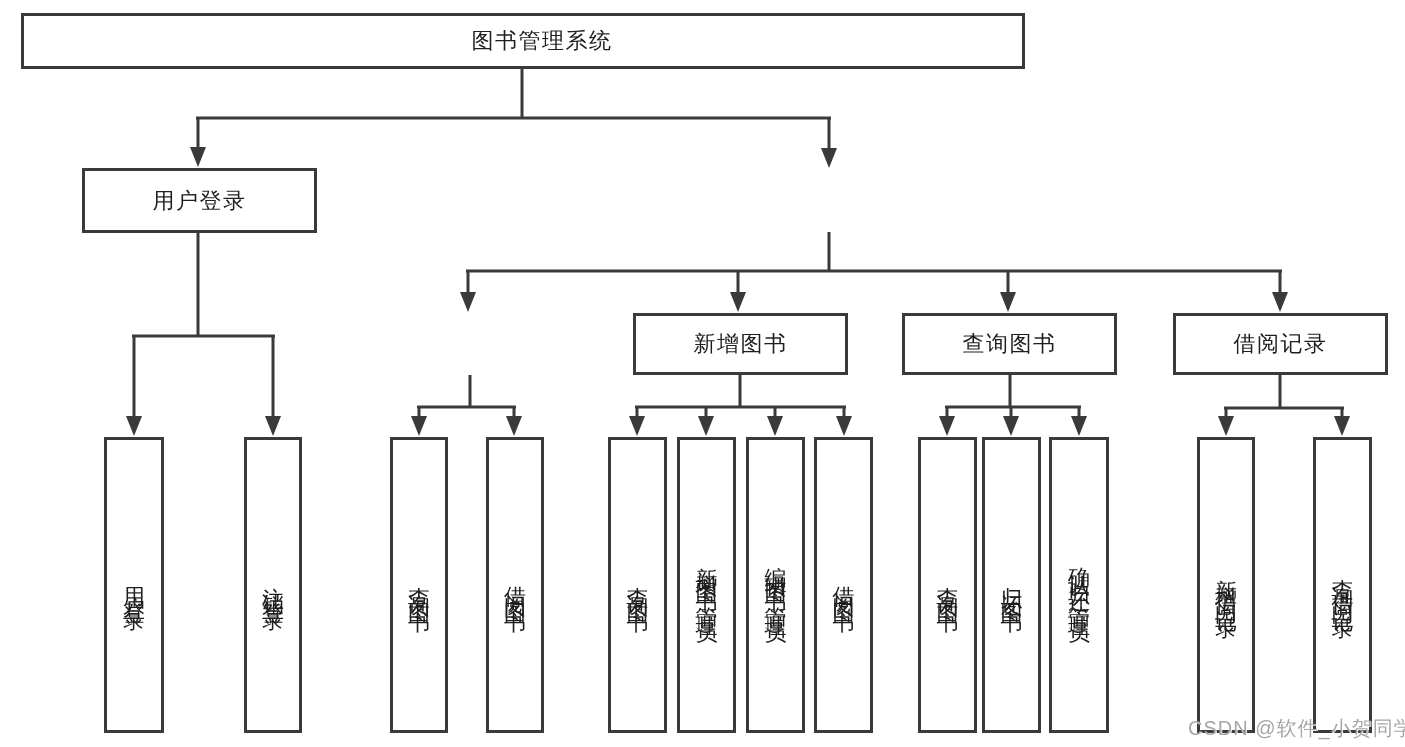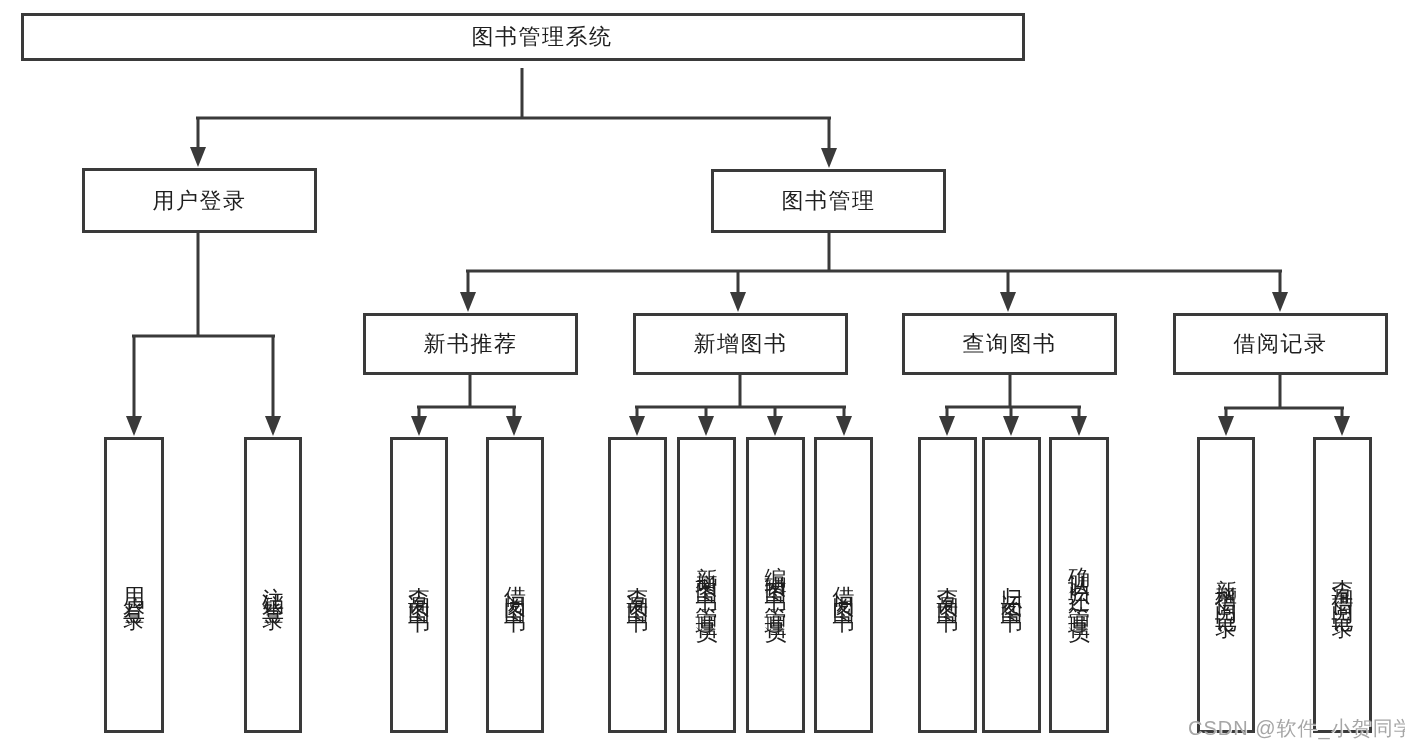"图书管理系统" div.node { height: 48px -> 56px }
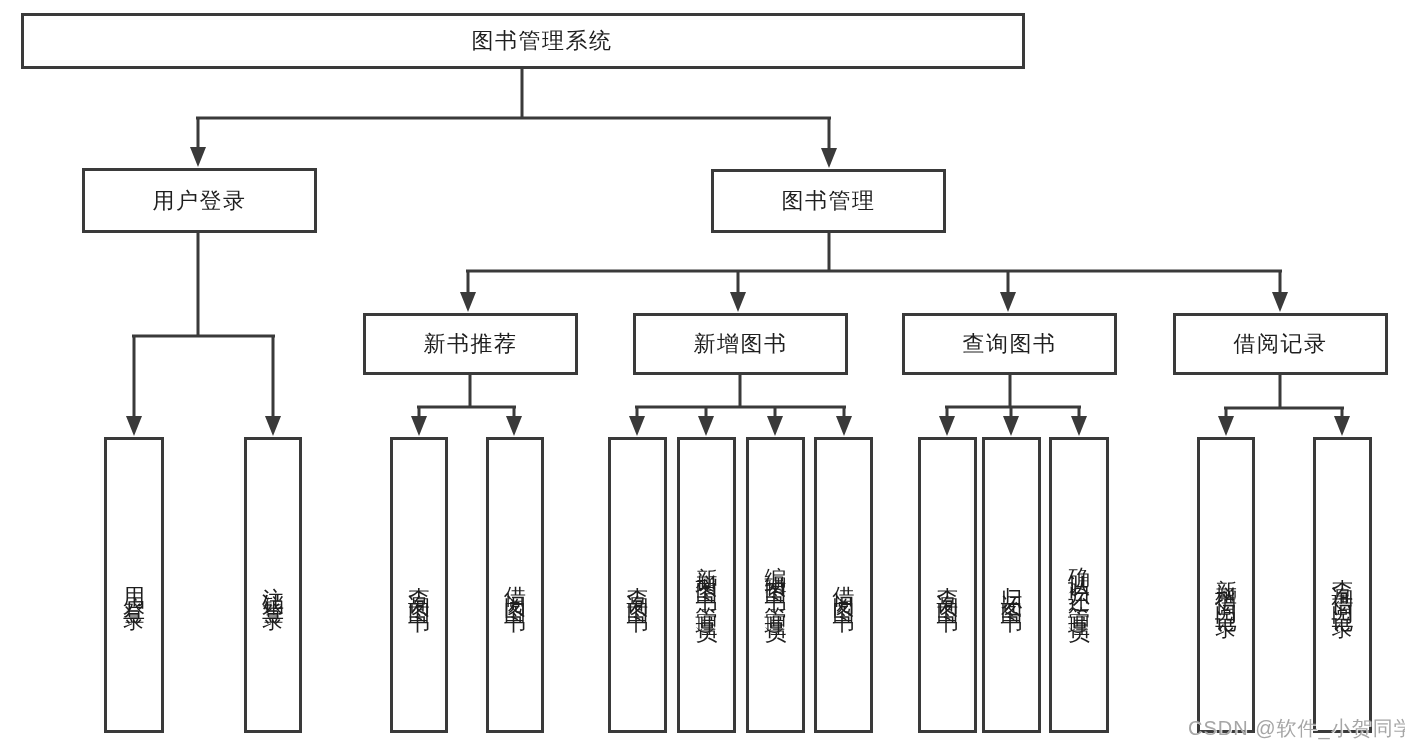"图书管理" div.node { html: <div> <span>图书管理</span> </div> -> none }
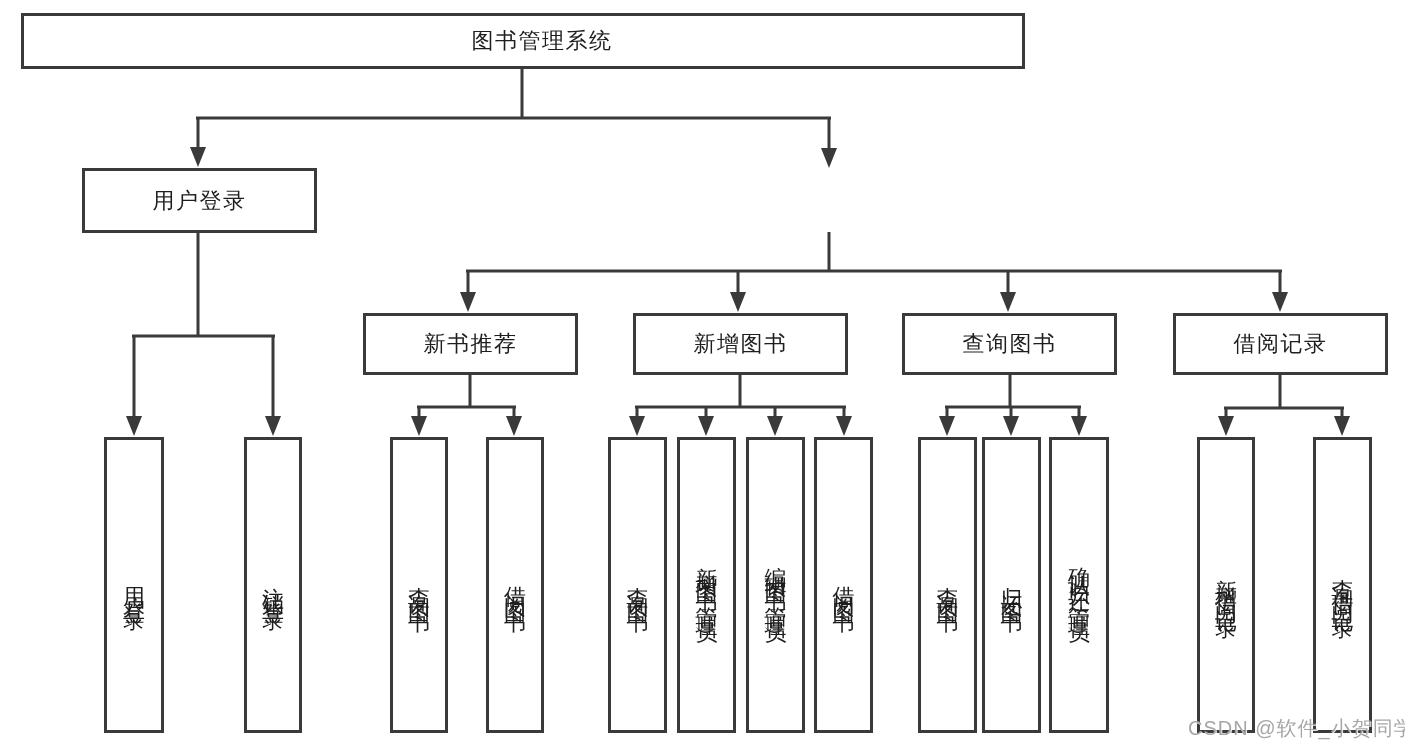"新书推荐" div.node { html: <div> <span>新书推荐</span> </div> -> none }
